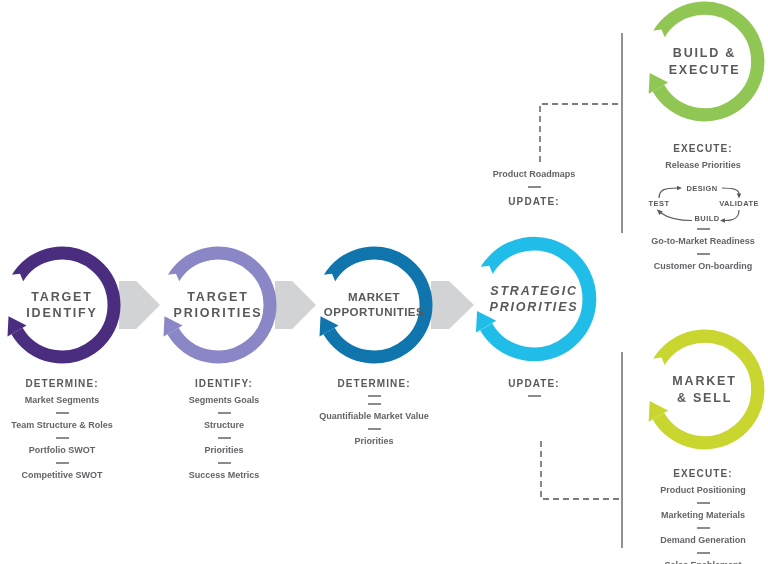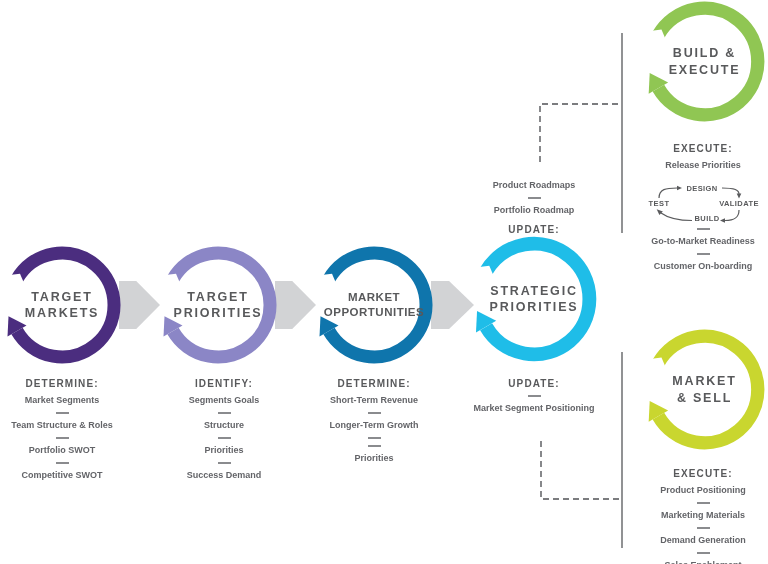"Product Roadmaps" div.tblock { margin-top: 11px -> none }
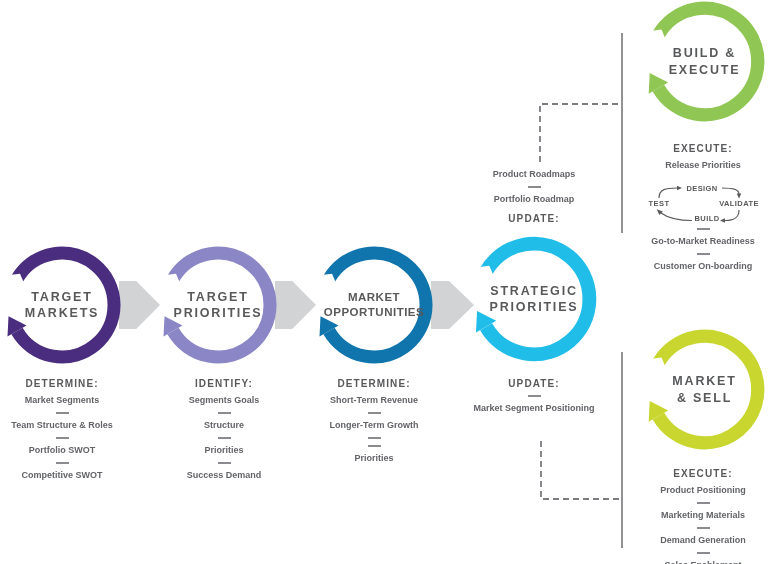"Portfolio Roadmap" div.titem { html: <div>Portfolio Roadmap</div> -> none }
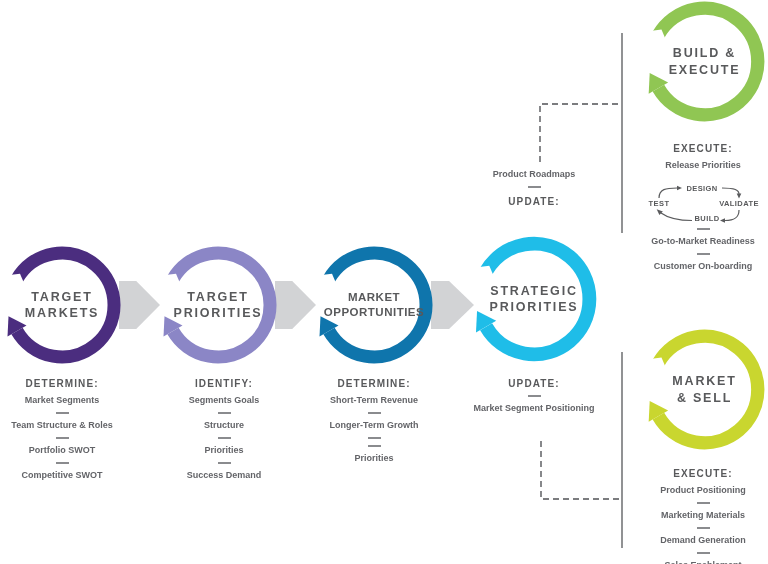"STRATEGIC" div.circle { font-style: none -> italic }
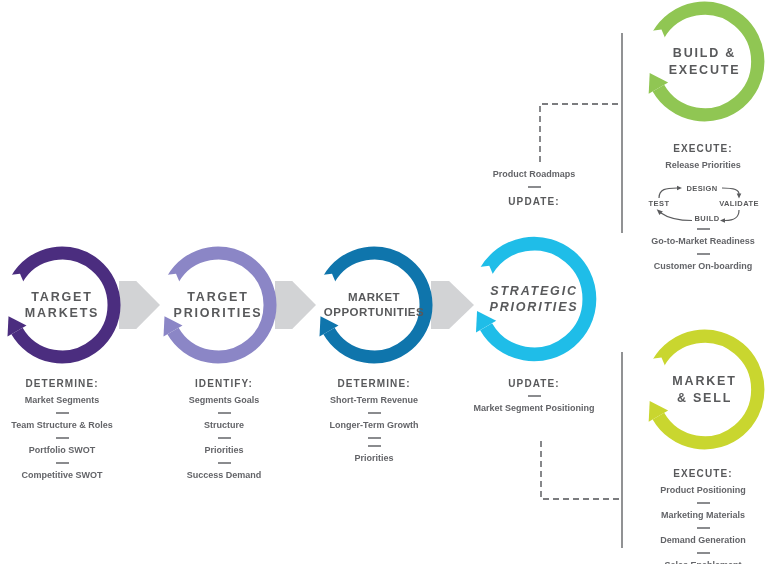"MARKETS" span { text: MARKETS -> IDENTIFY }
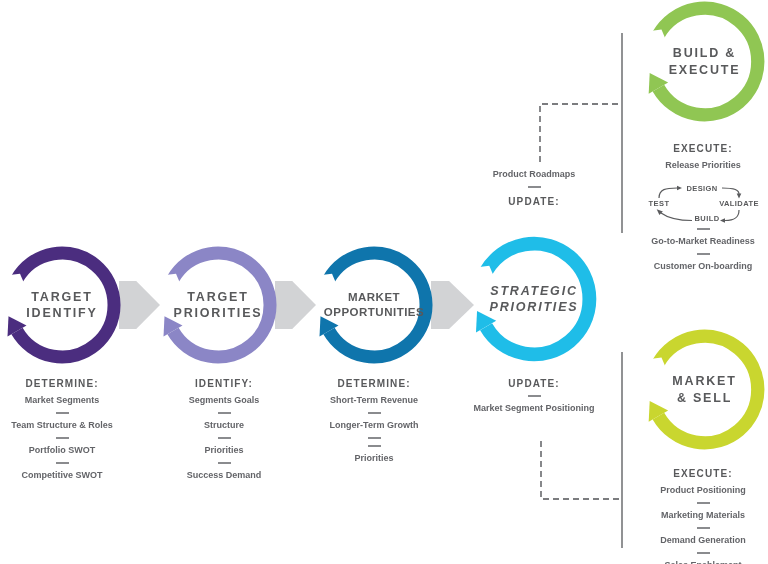"Short-Term Revenue" div.titem { html: <div>Short-Term Revenue</div> -> none }
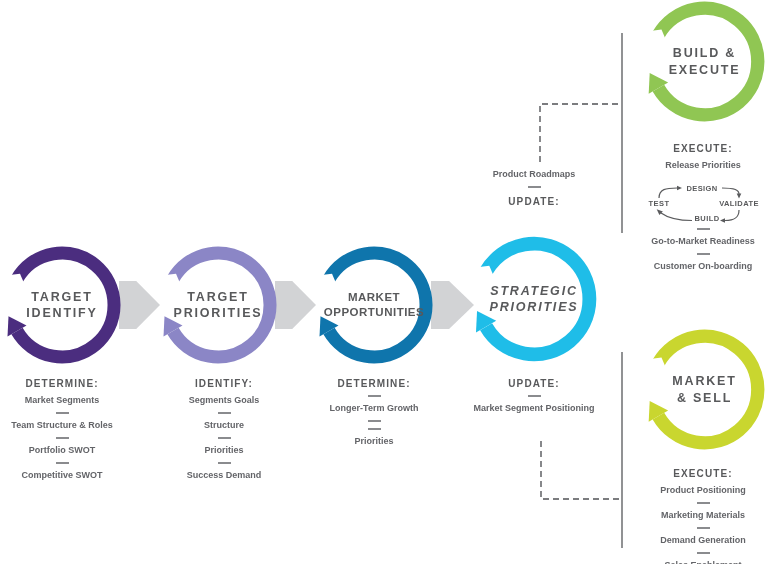"Longer-Term Growth" div.titem { html: <div>Longer-Term Growth</div> -> none }
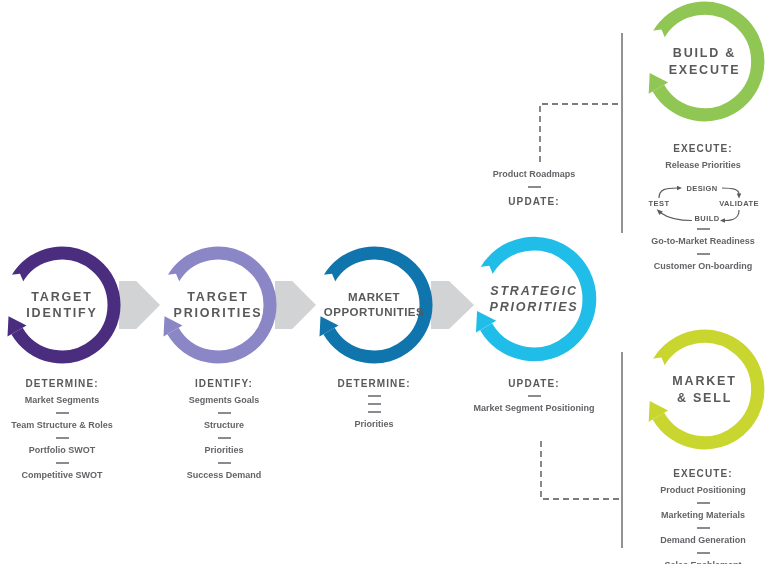"Market Segment Positioning" div.titem { html: <div>Market Segment Positioning</div> -> none }
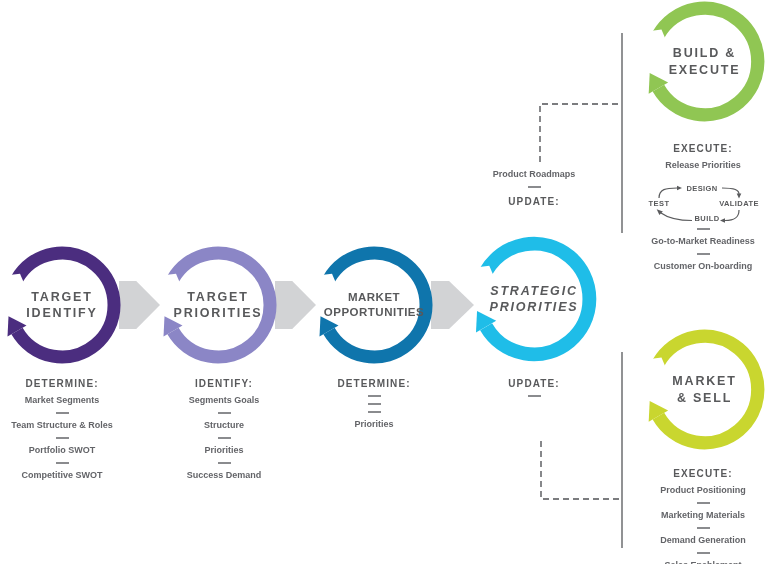"Quantifiable Market Value" div.titem { html: none -> <div>Quantifiable Market Value</div> }
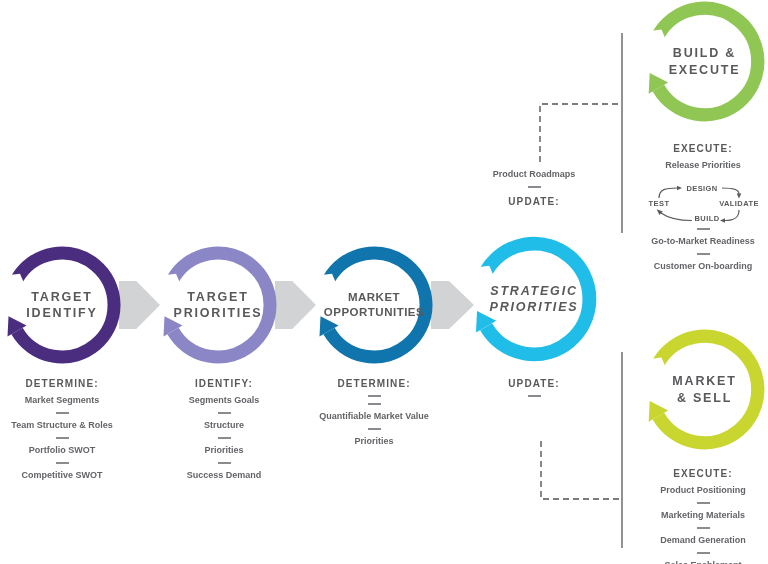"Success Demand" div.titem { text: Demand -> Metrics }
